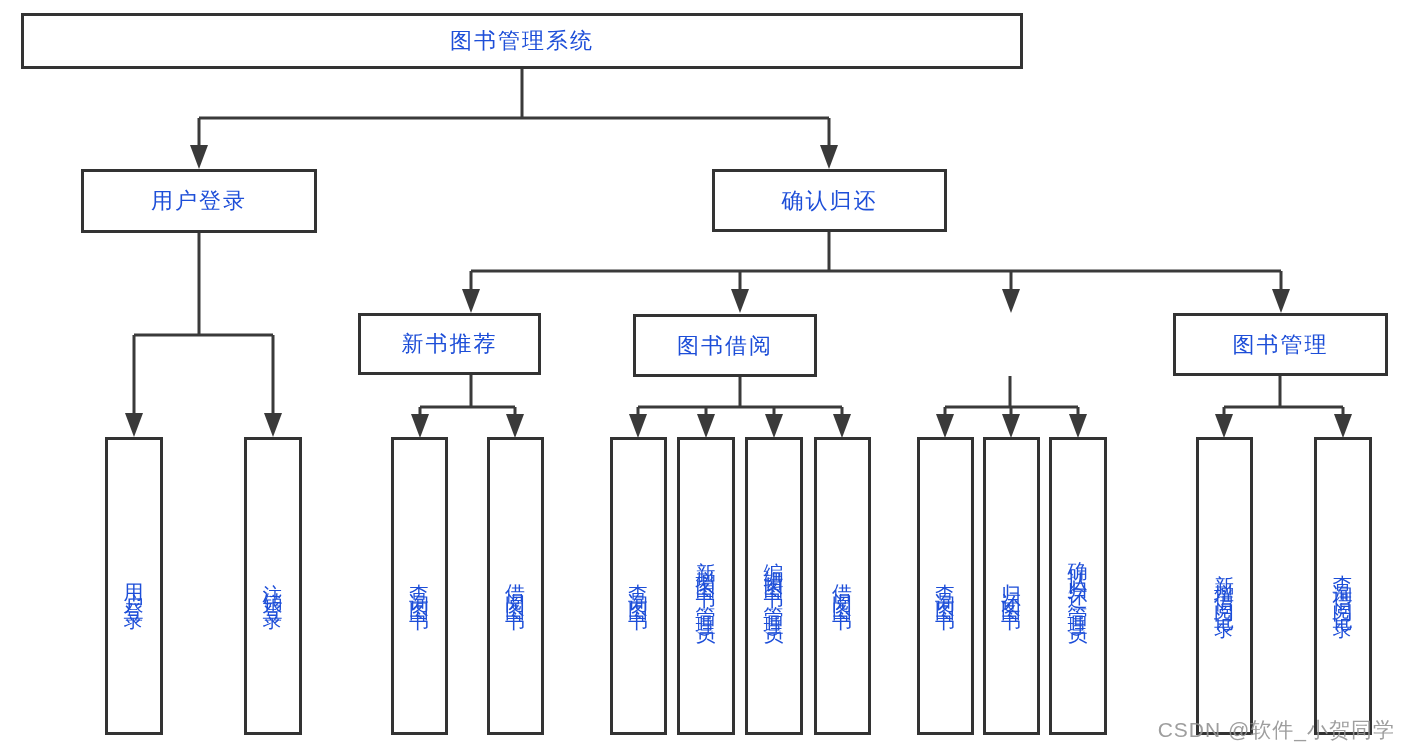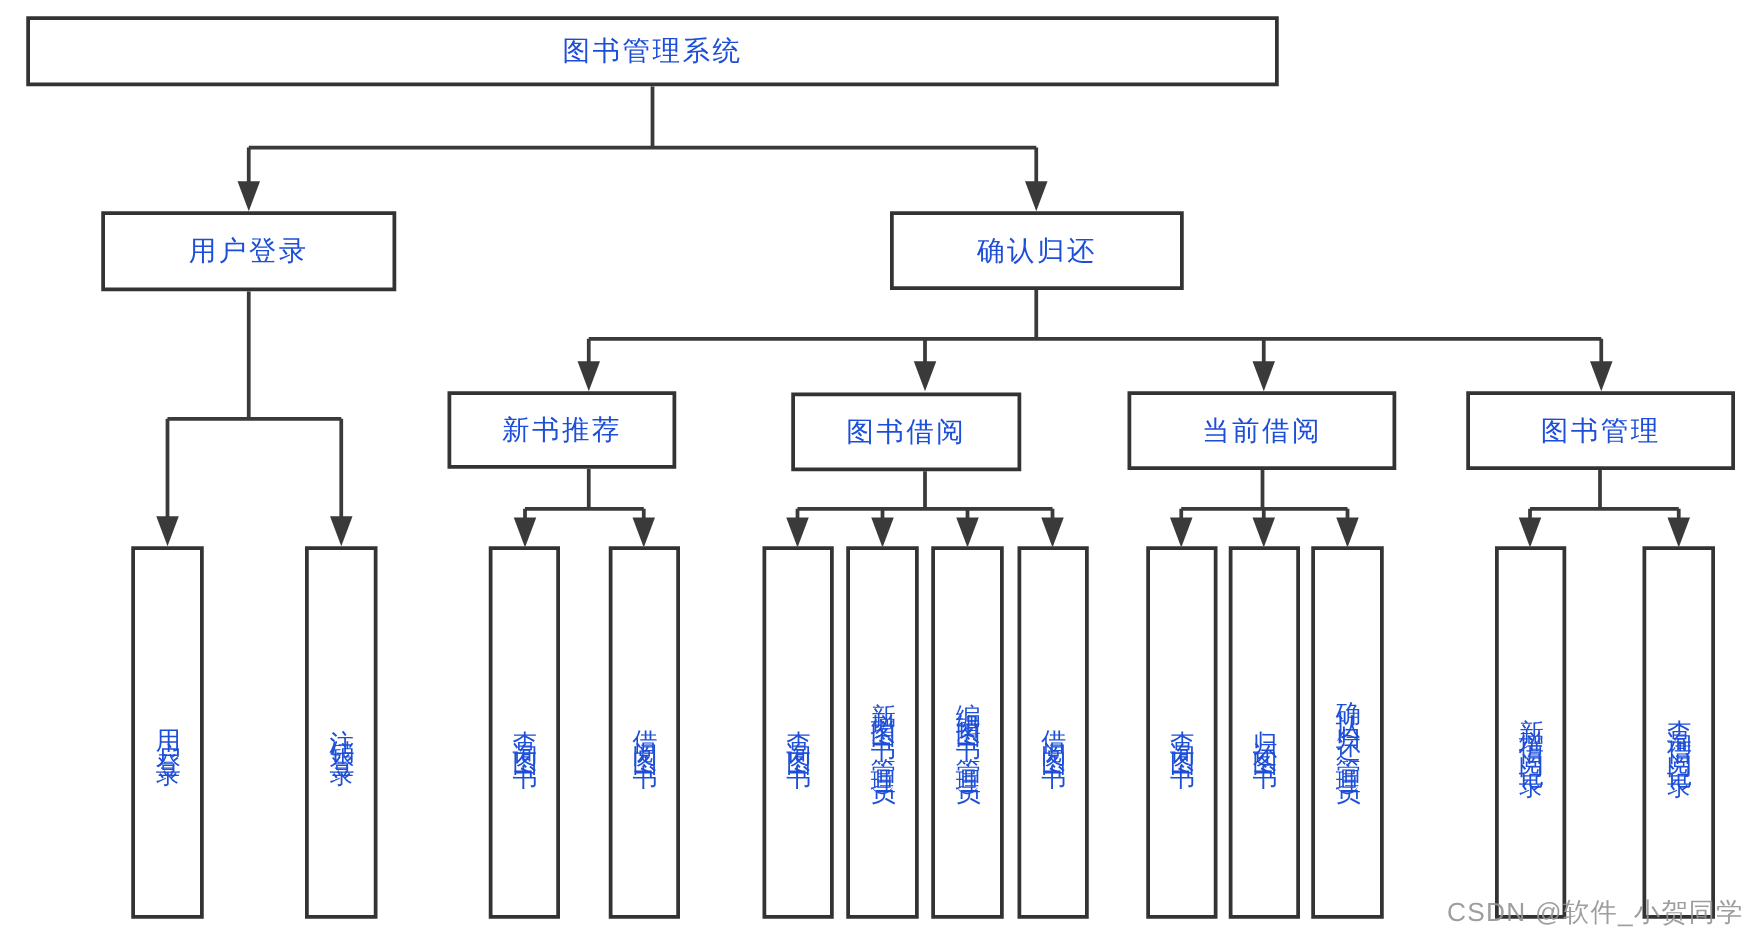"当前借阅" div.node { html: <div>当前借阅</div> -> none }
